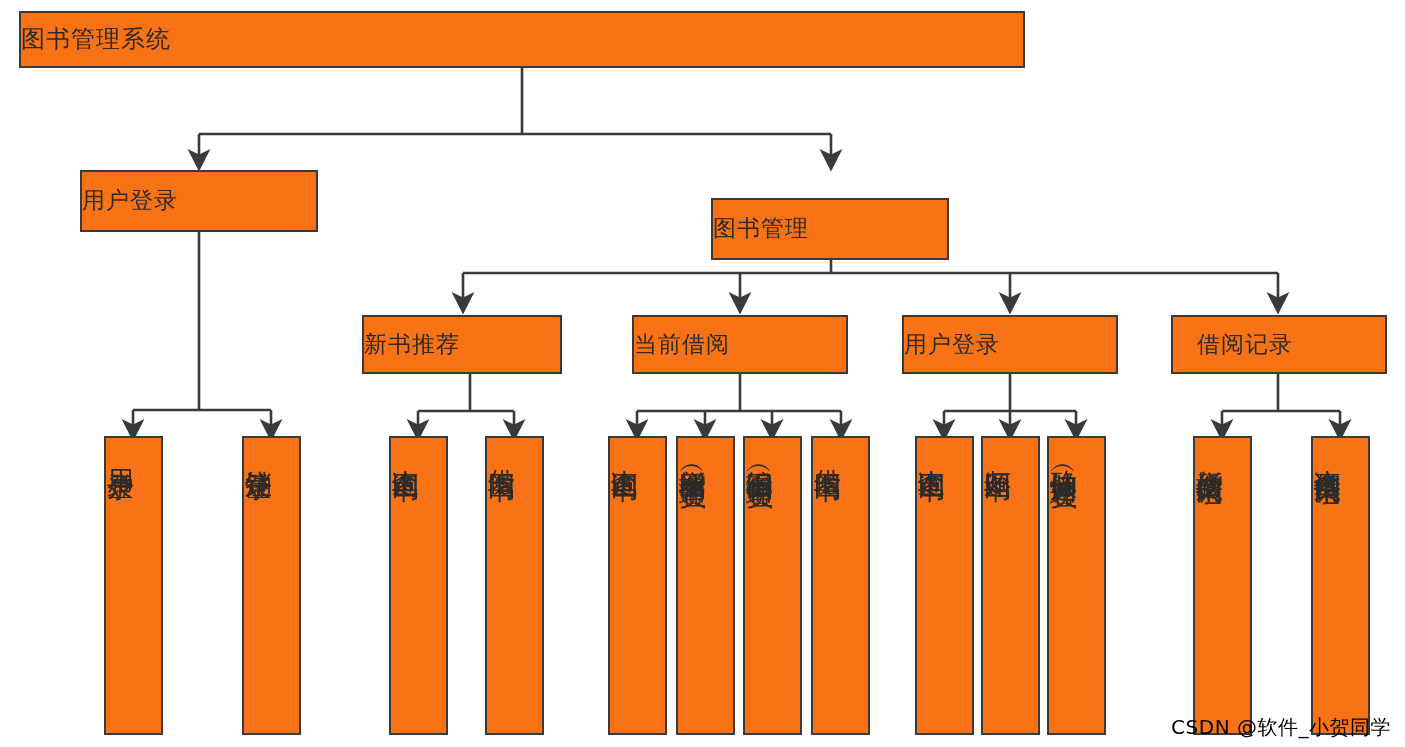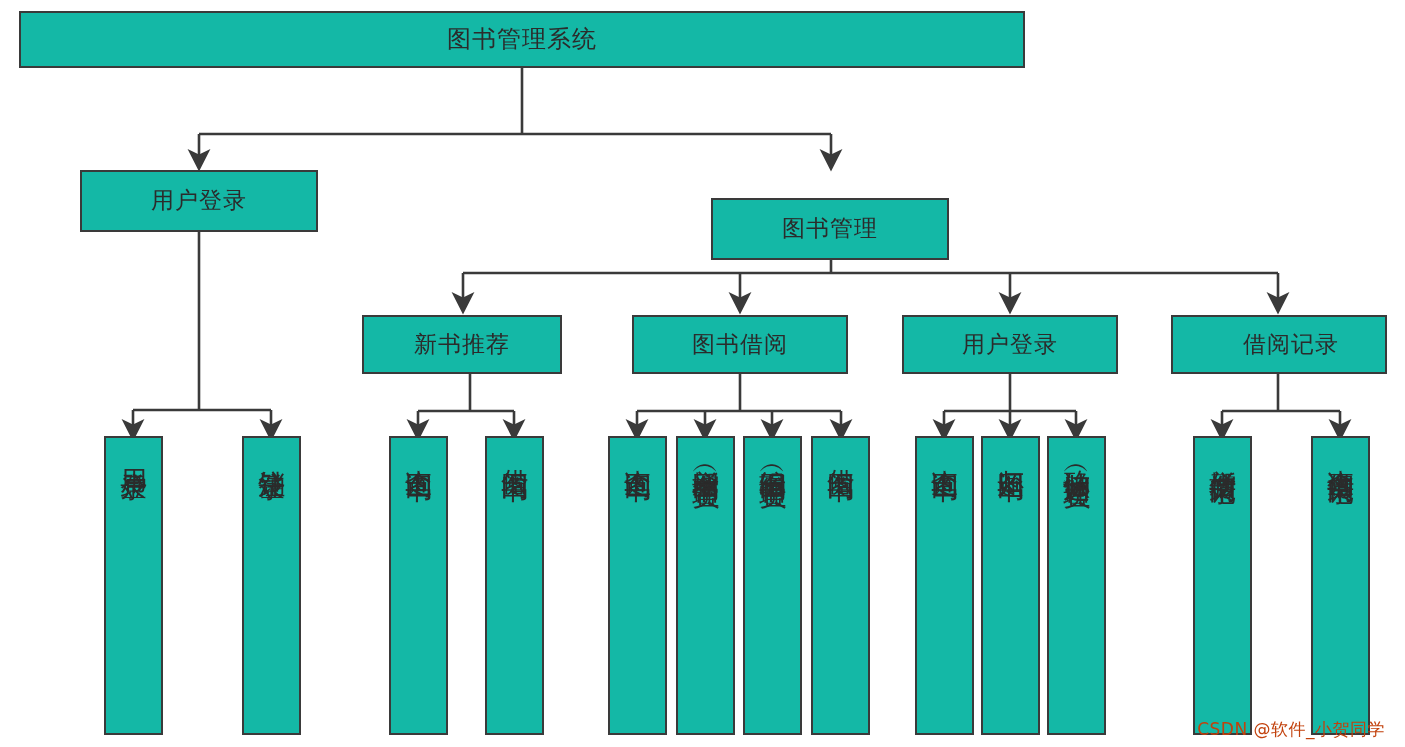"图书管理系统" .node { background: #14b8a6 -> #f97316; justify-content: center -> flex-start }
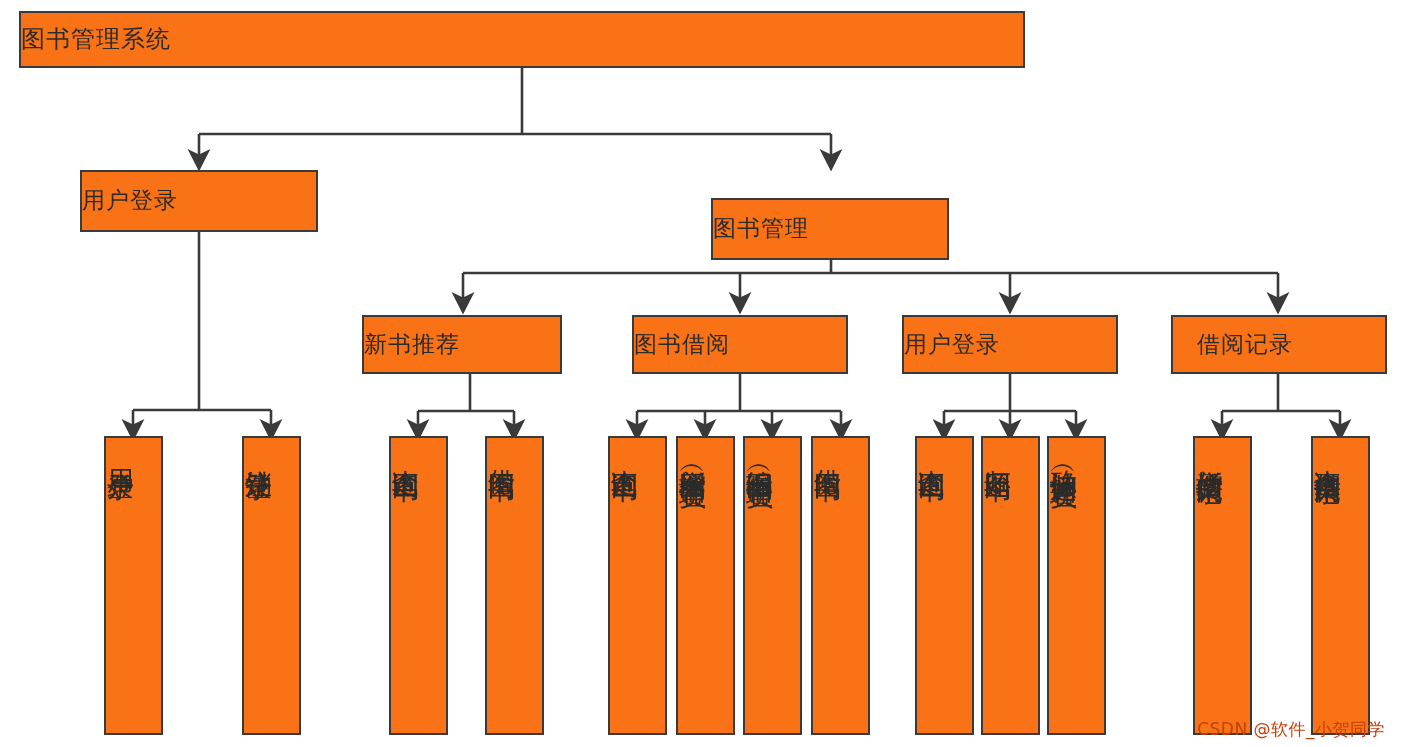"图书借阅" span.label { text: 图书 -> 当前 }
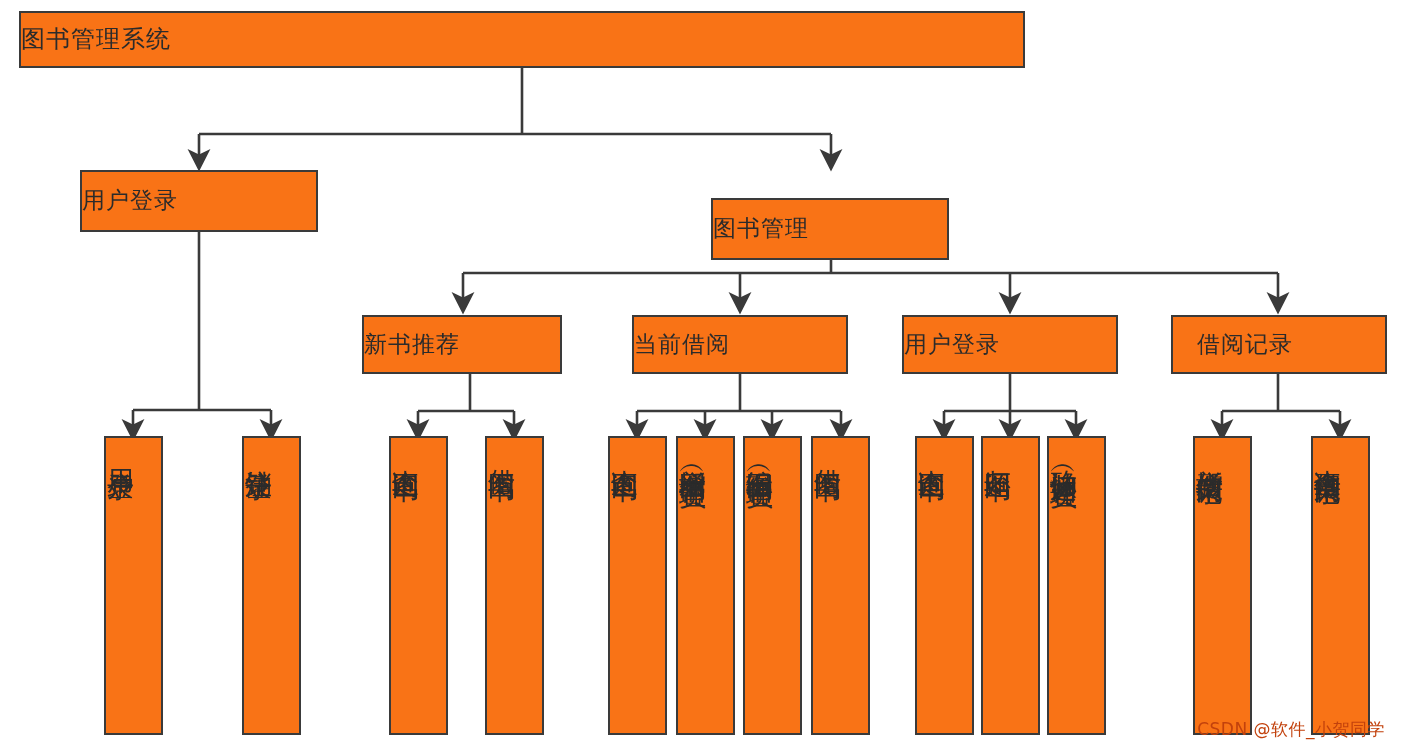"CSDN @软件_小贺同学" .watermark { color: #c2410c -> #000000; font-size: 17px -> 20px; right: 20px -> 14px }
